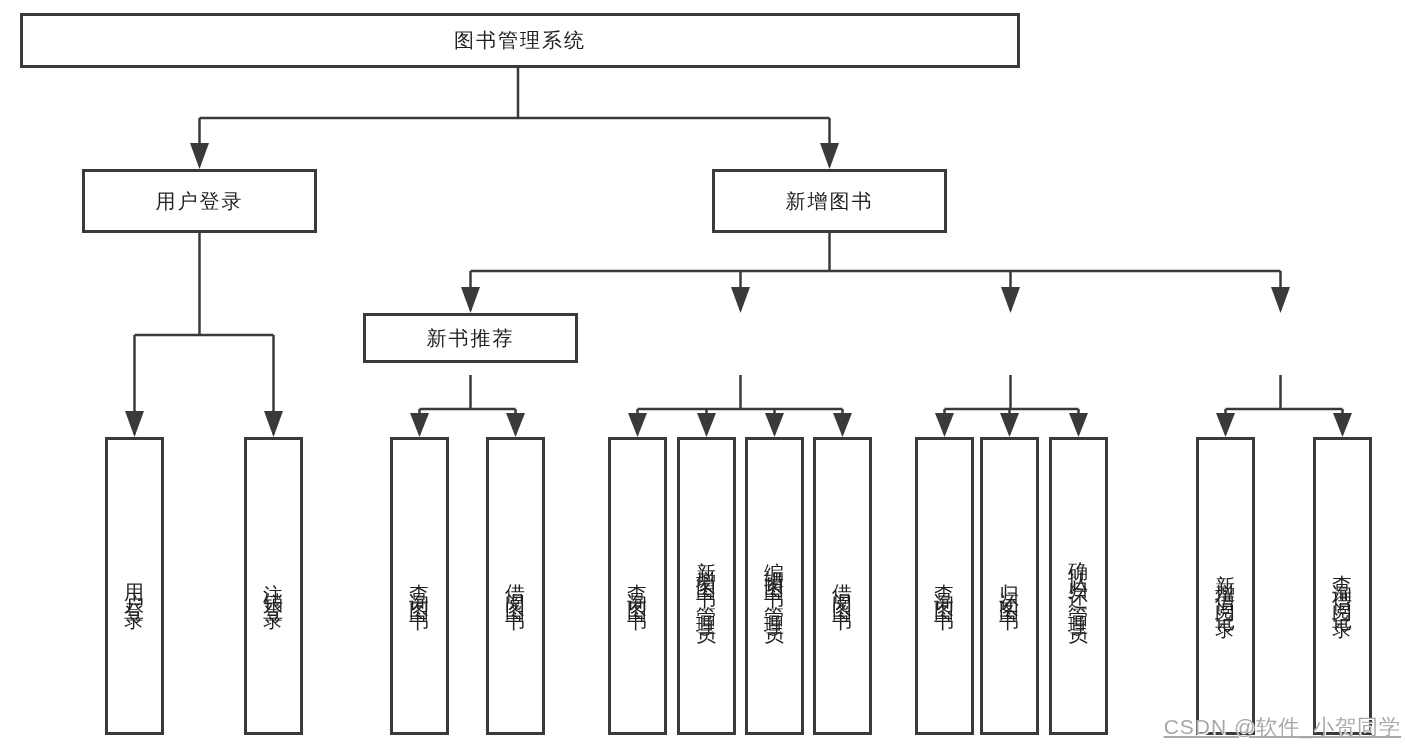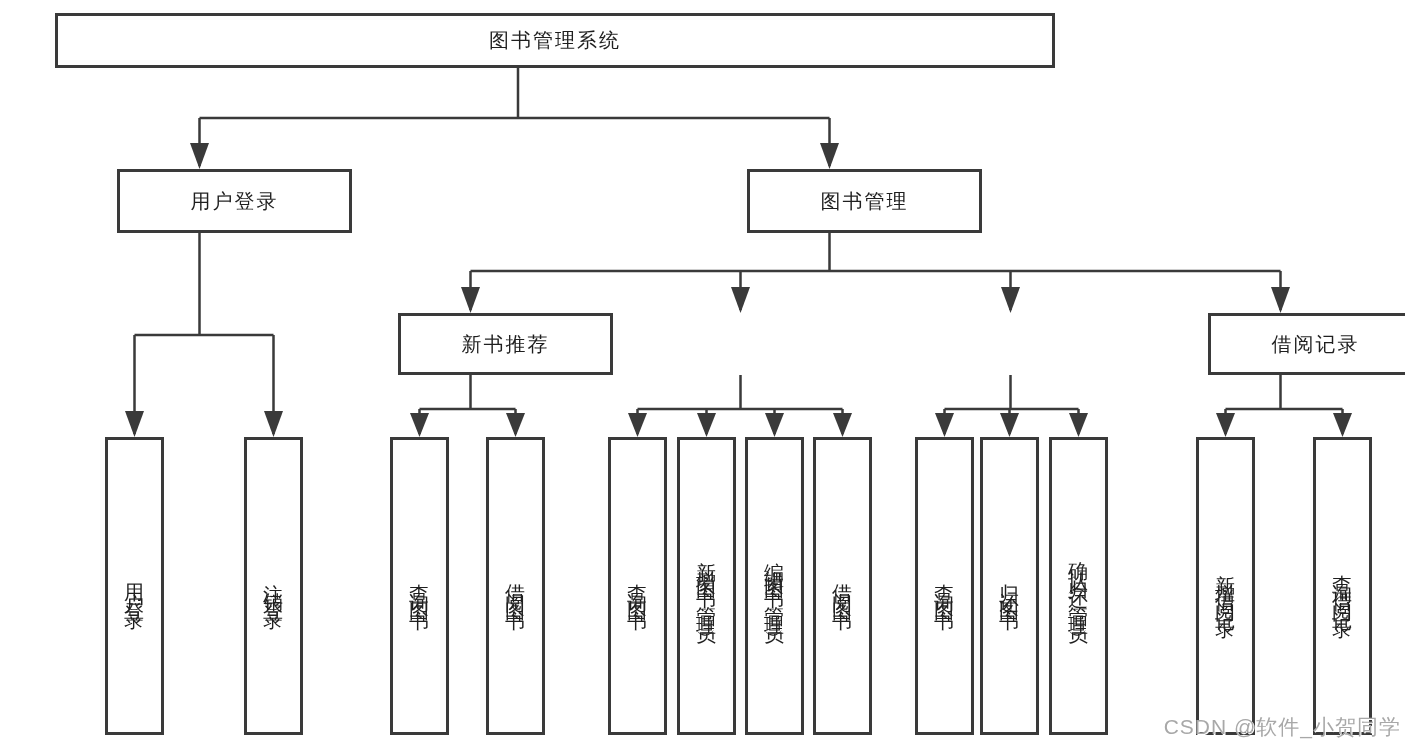"图书管理系统" .hnode { margin-left: 35px -> none }
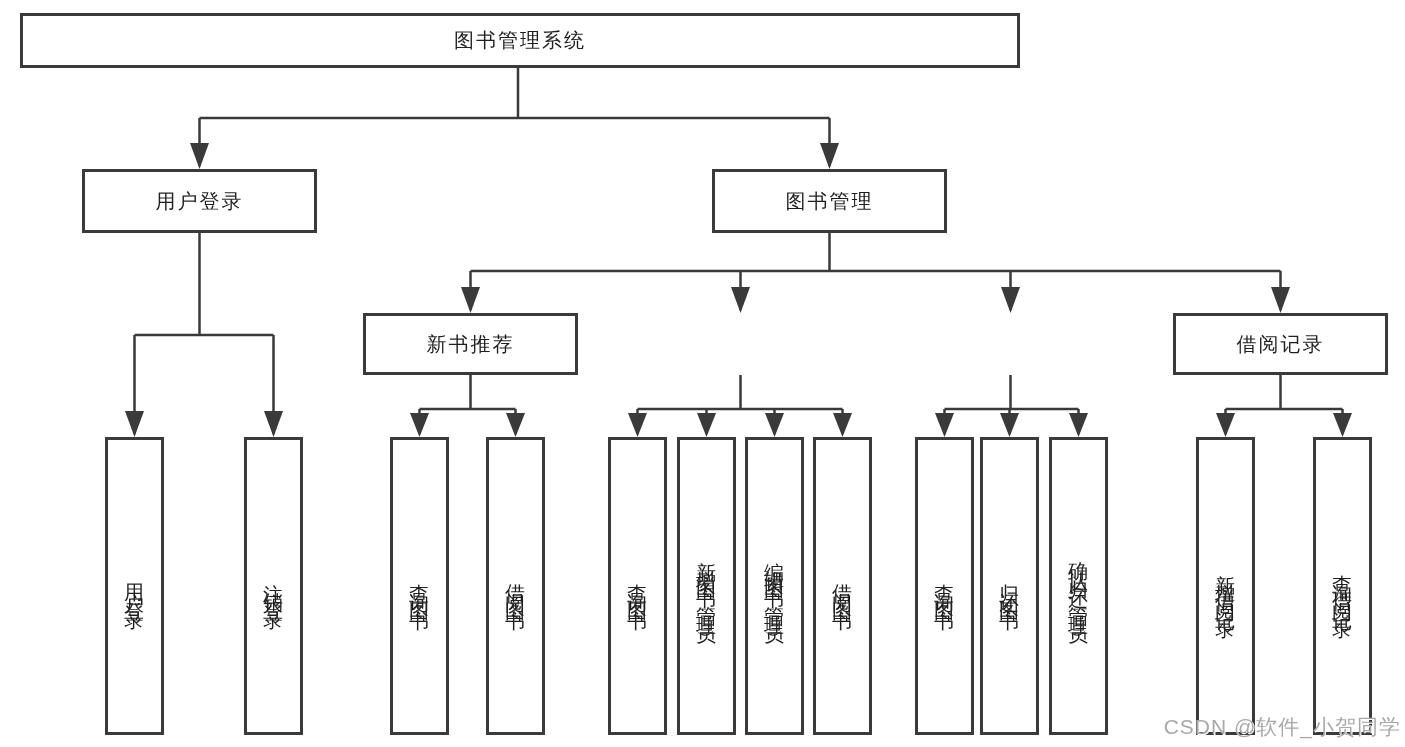"图书管理" span { text: 图书管理 -> 新增图书 }
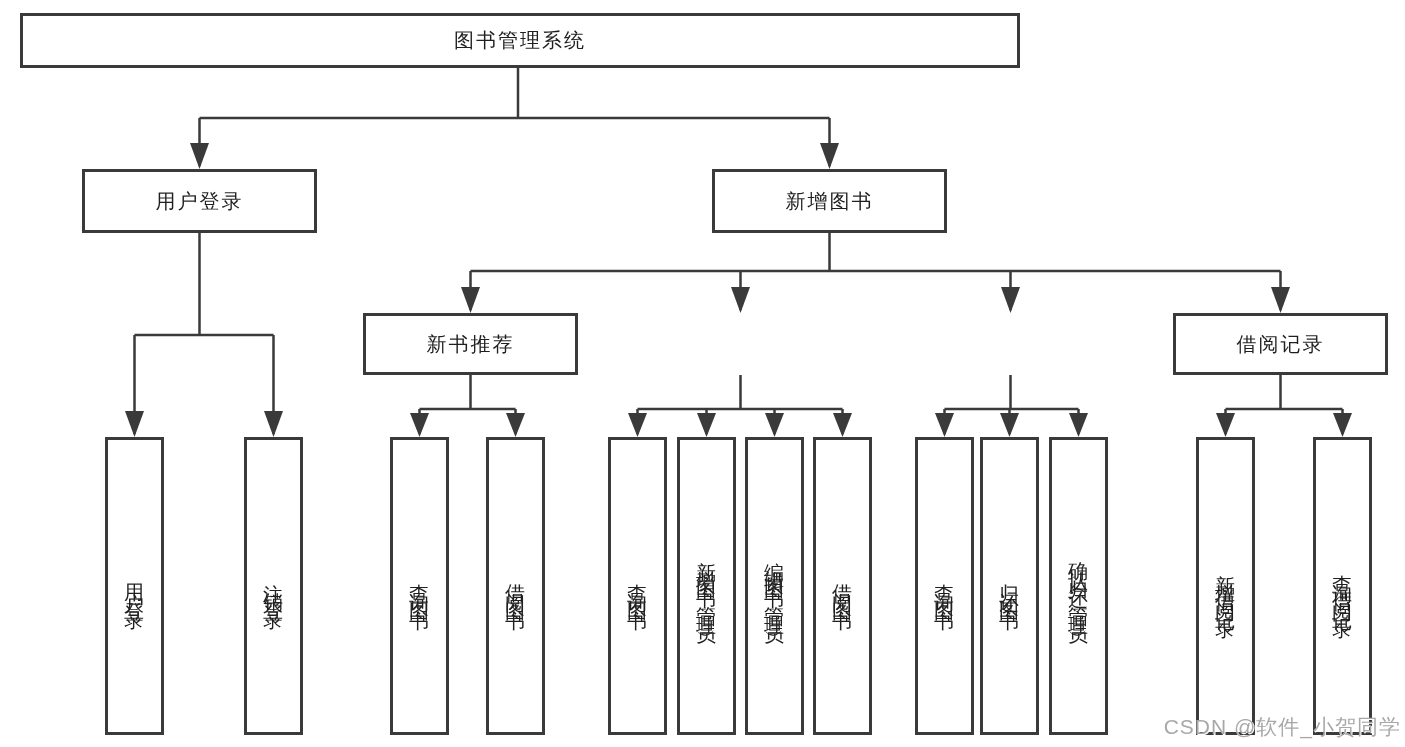"新书推荐" .l3-node { height: 62px -> 50px }
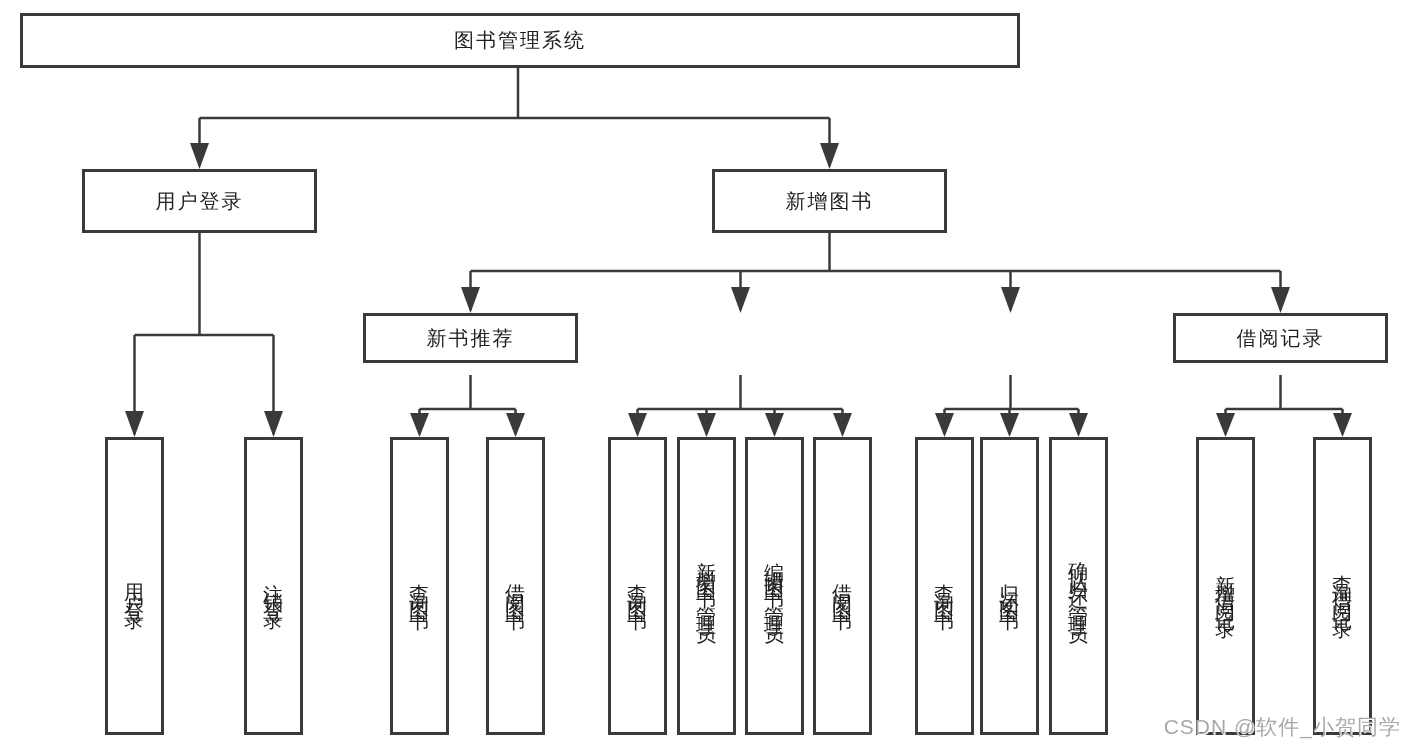"借阅记录" div.node { html: <div> <span>借阅记录</span> </div> -> none }
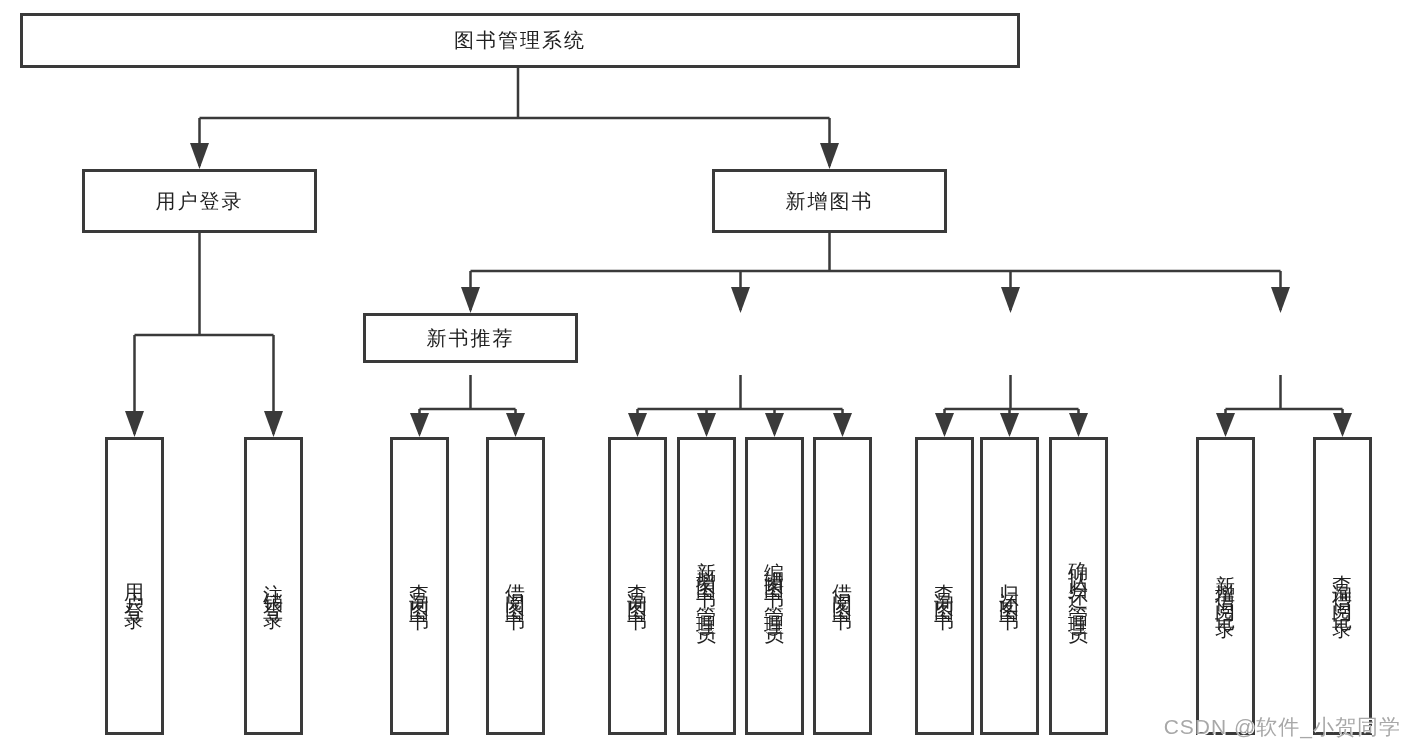"CSDN @软件_小贺同学" .watermark { text-decoration: none -> underline }
